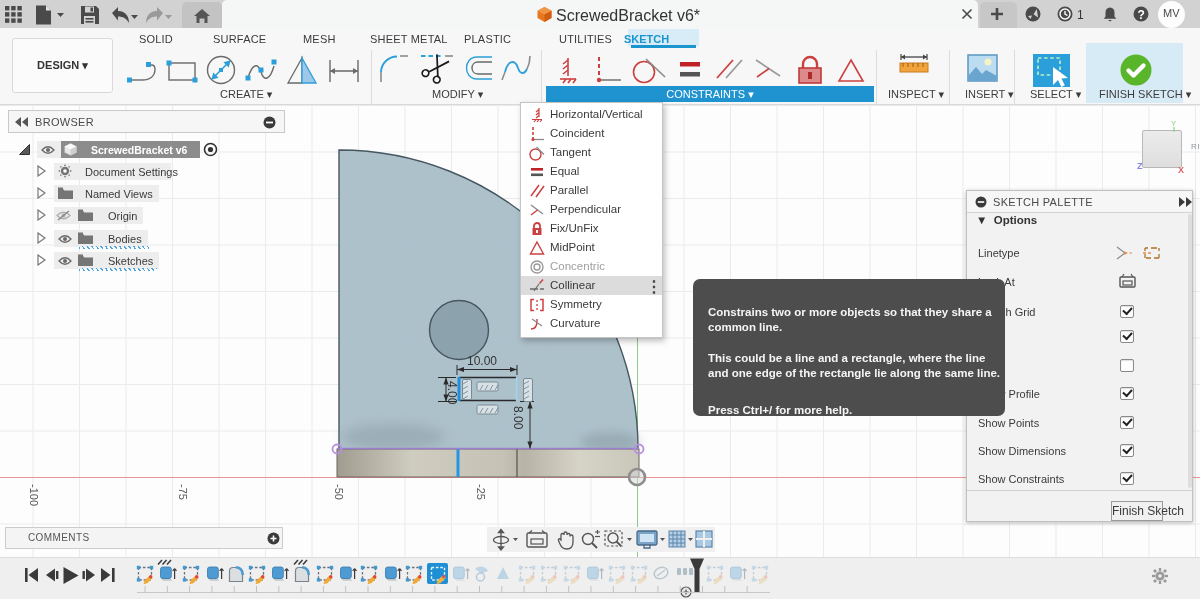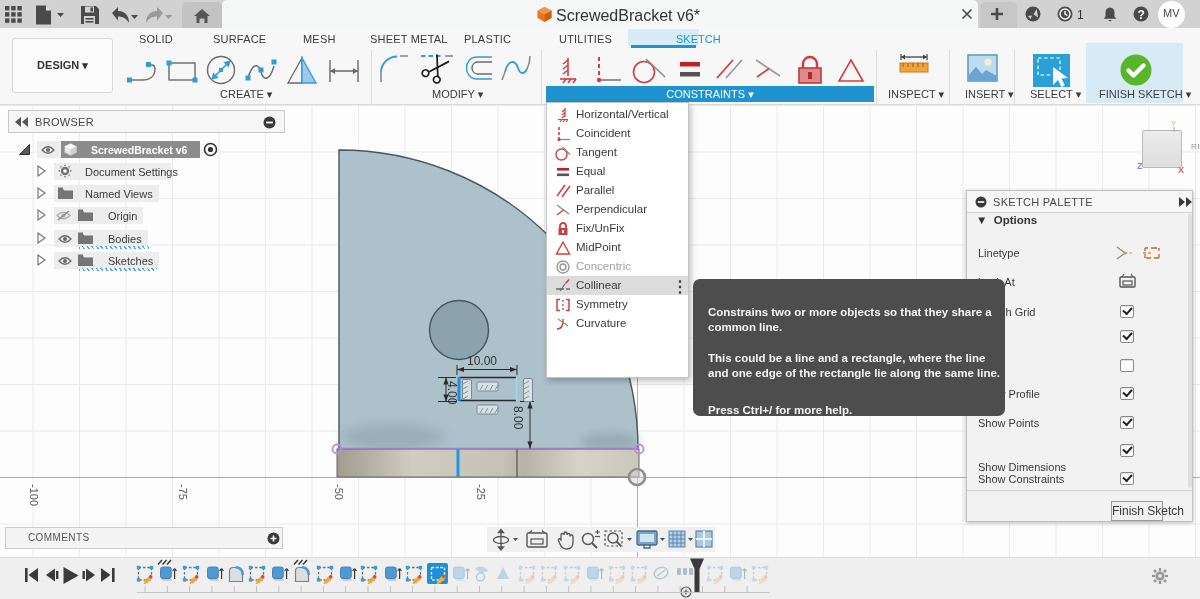"SKETCH" .sketchtxt { font-weight: normal -> bold; left: 676px -> 624px }
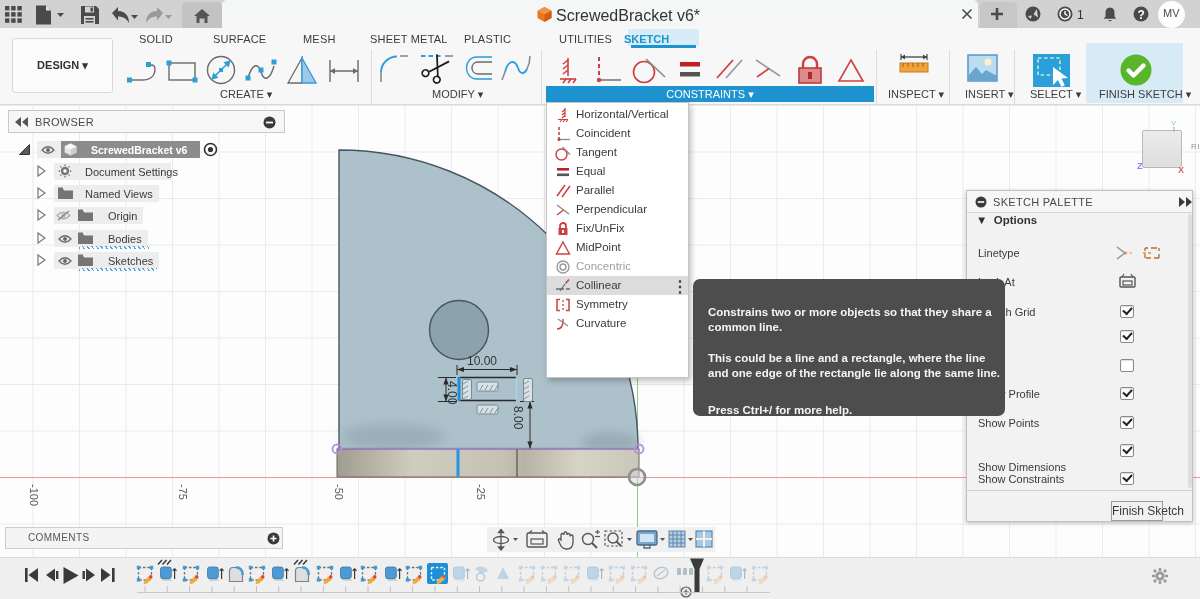"Horizontal/Vertical" .menu { height: 276px -> 236px; left: 546px -> 520px }
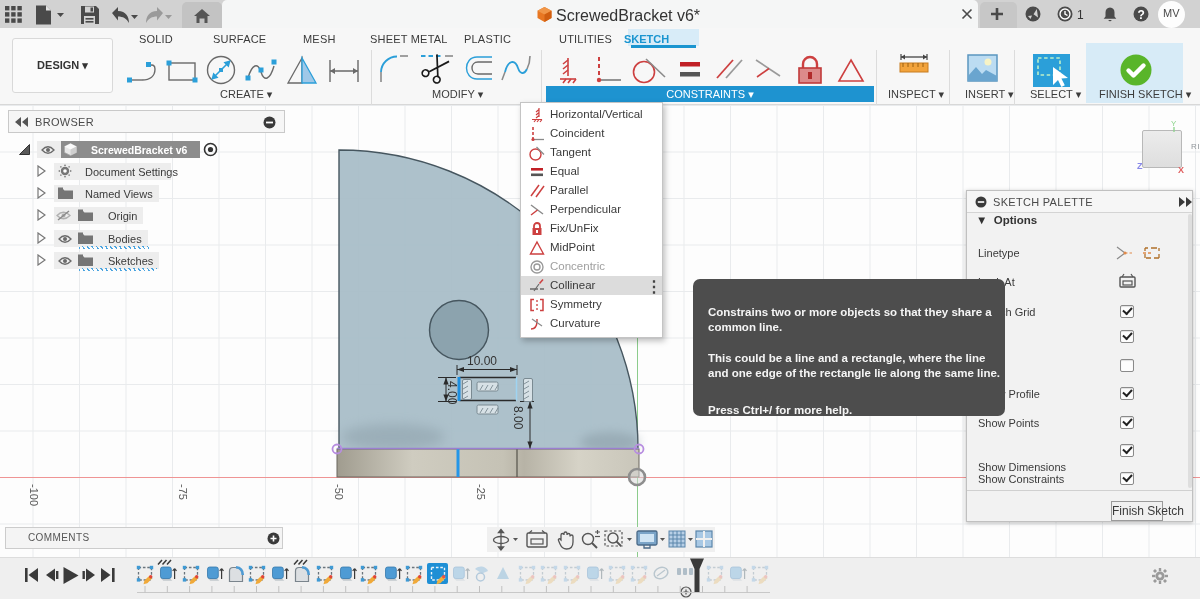"Show Dimensions" div.palrow { top: 270px -> 254px }
